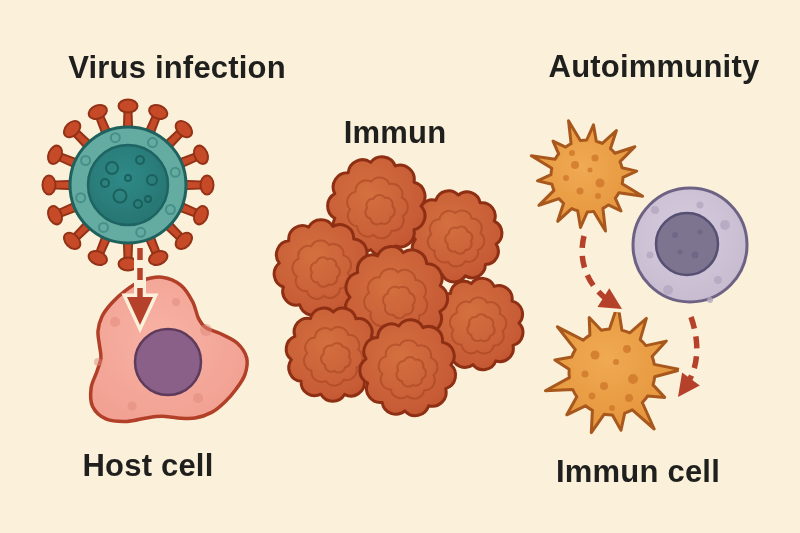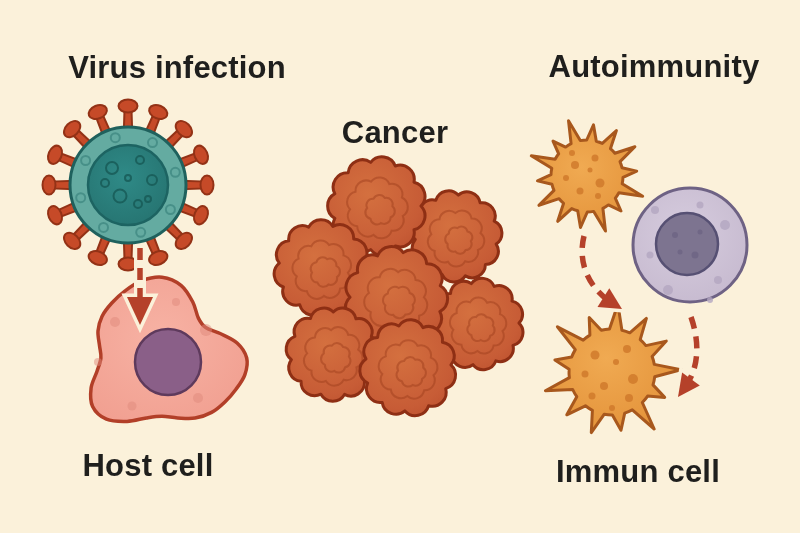"Cancer" div.label { text: Cancer -> Immun }
